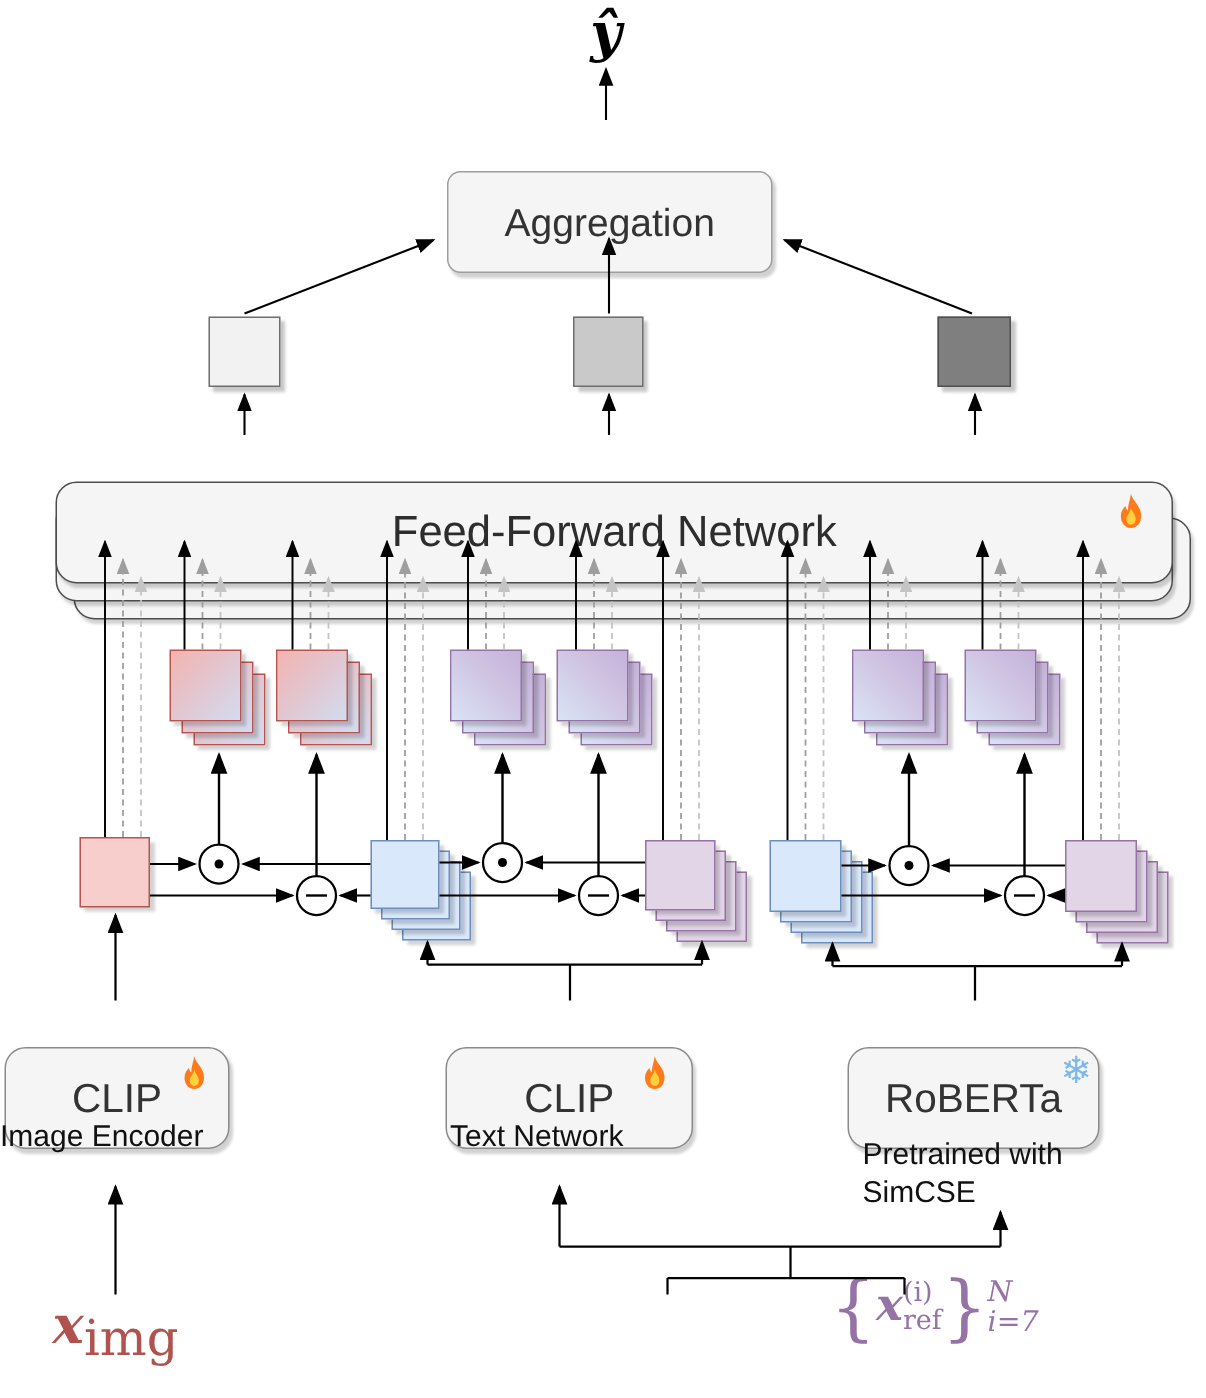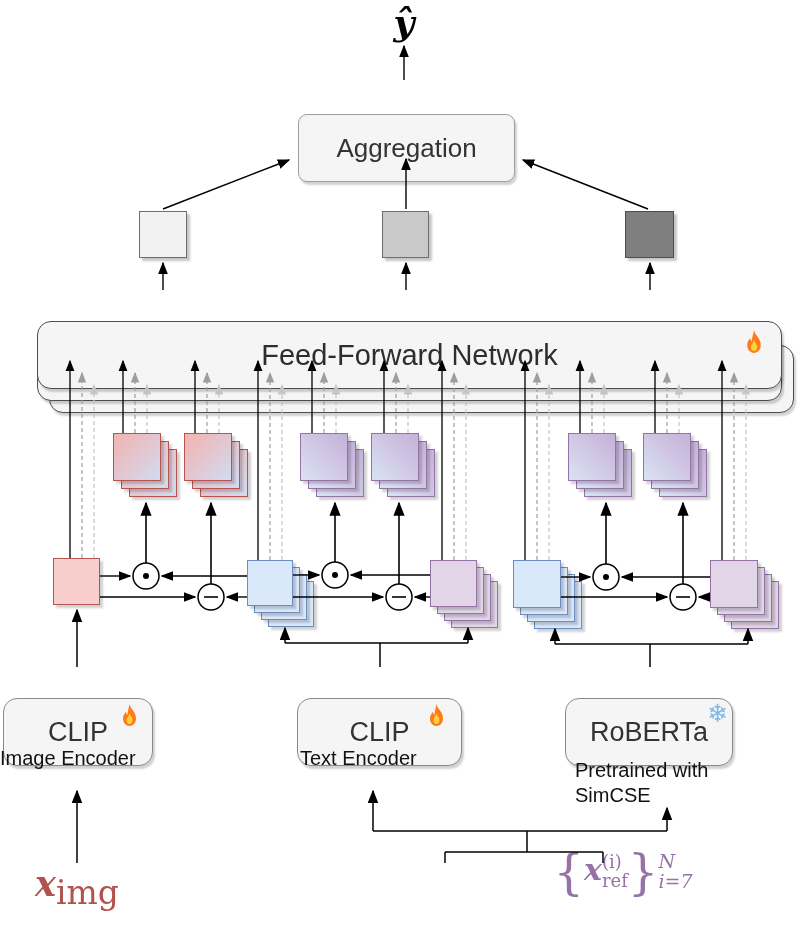"Text Encoder" div.sublabel { text: Encoder -> Network }
